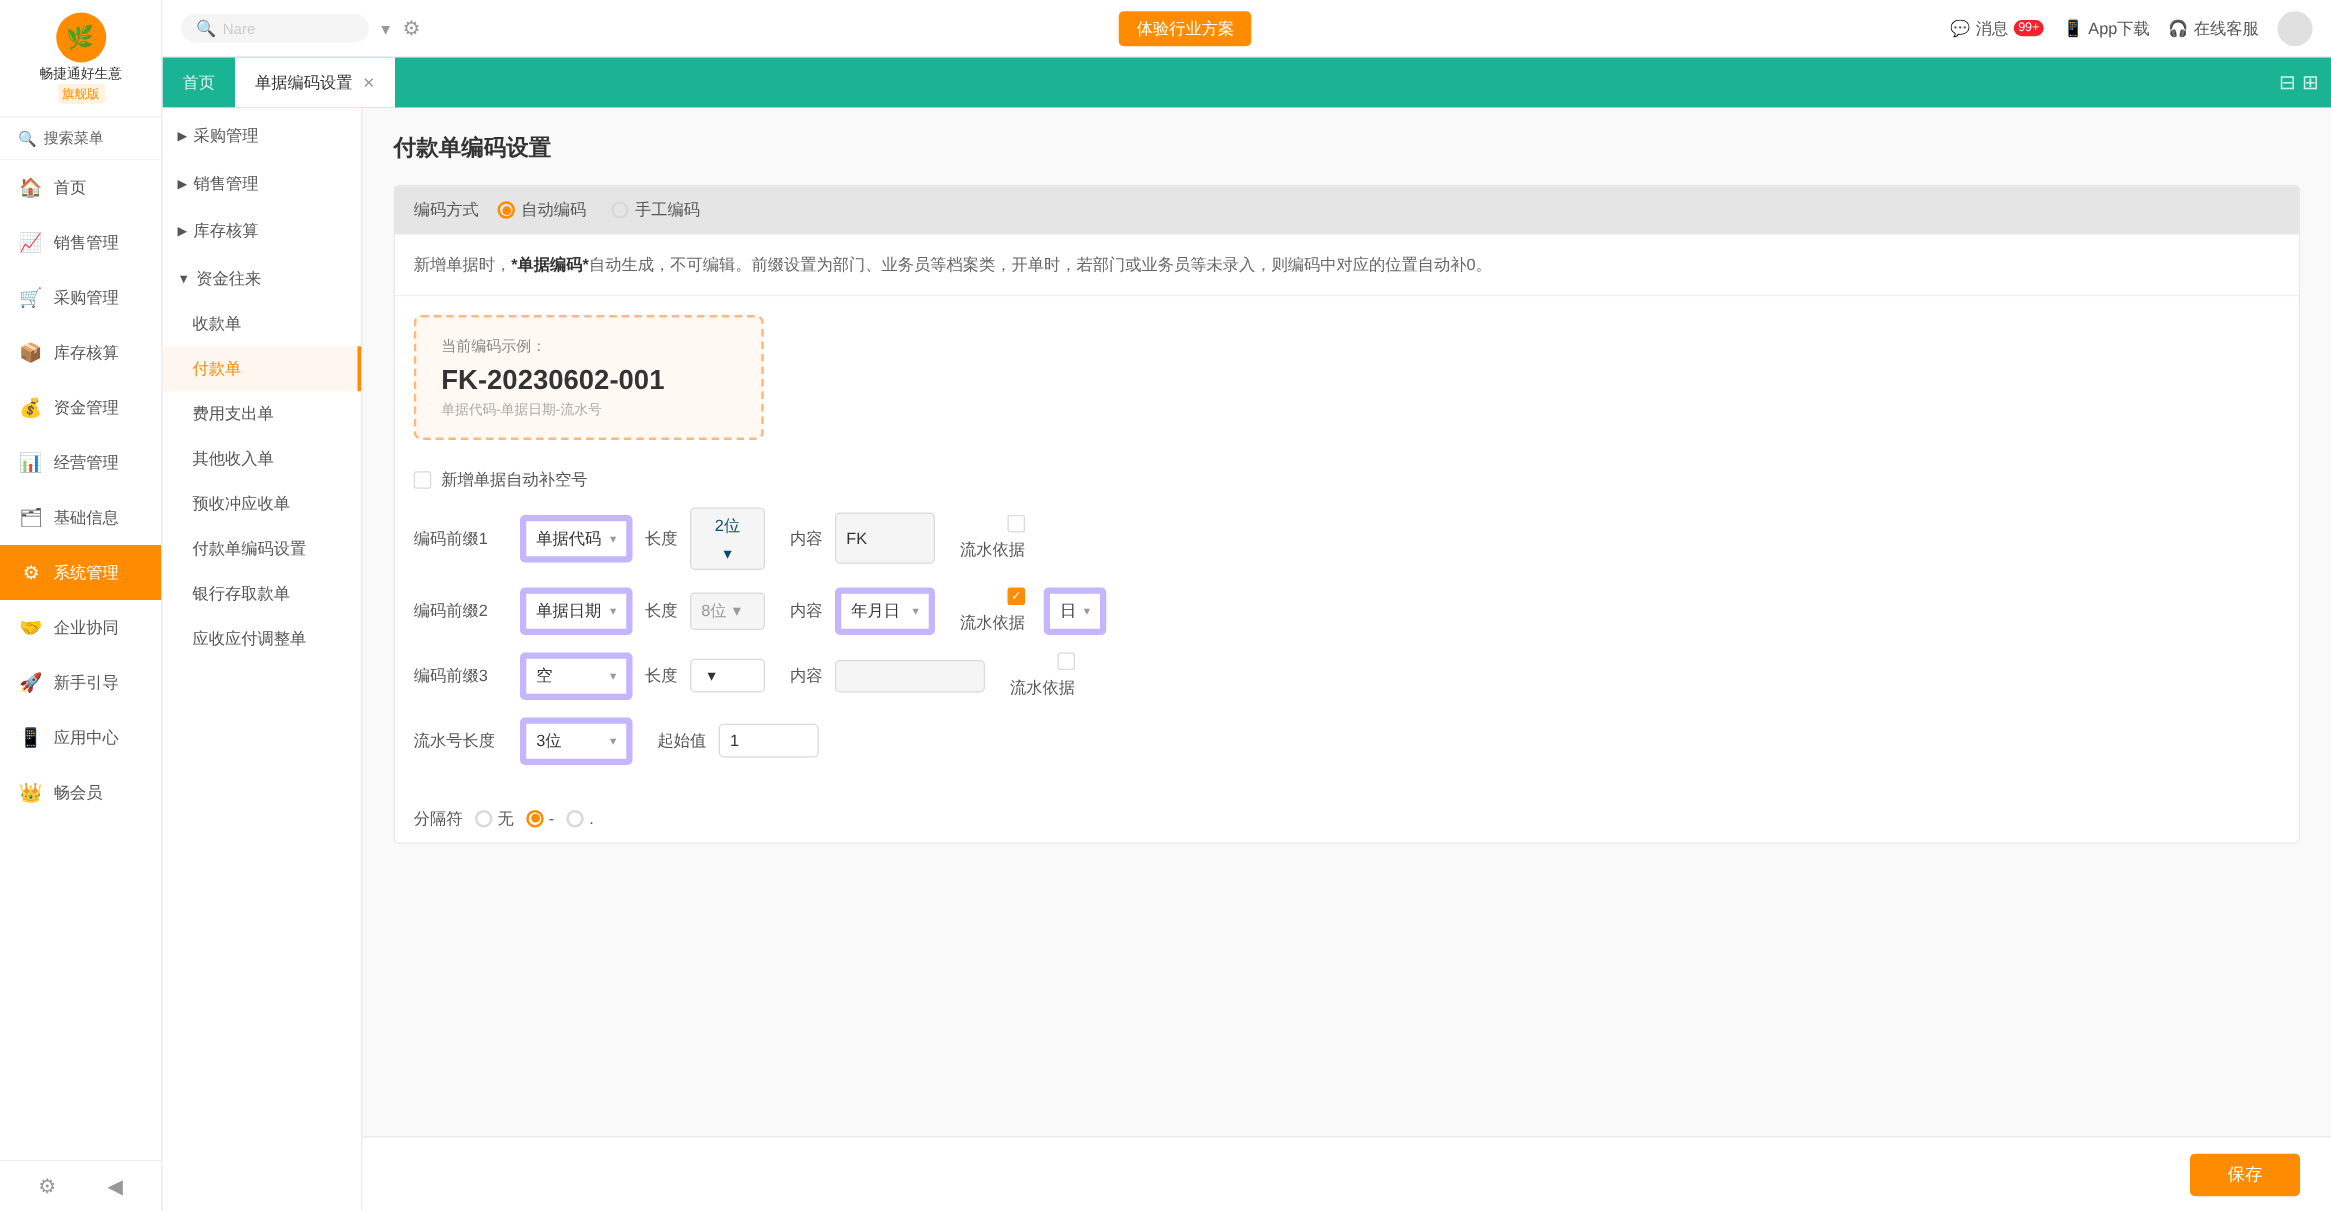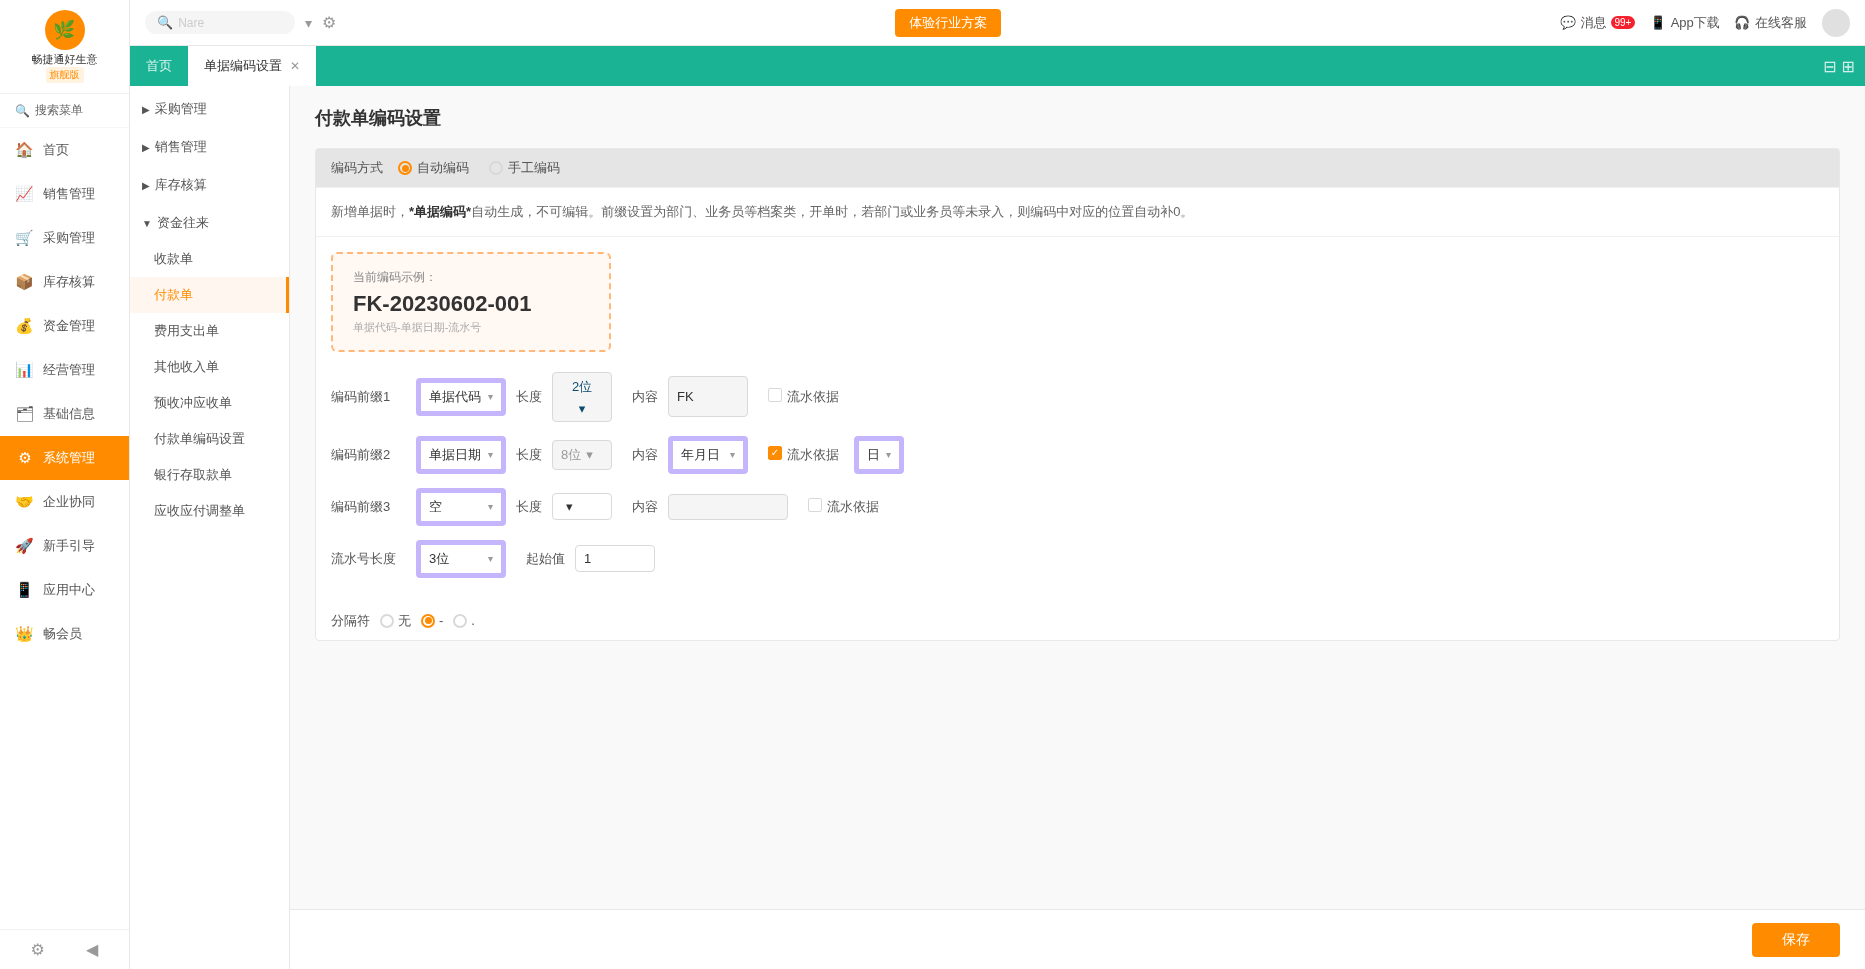"新增单据自动补空号" div.auto-fill-row { html: none -> <div> <div></div> <span>新增单据自动补空号</span> </div> }
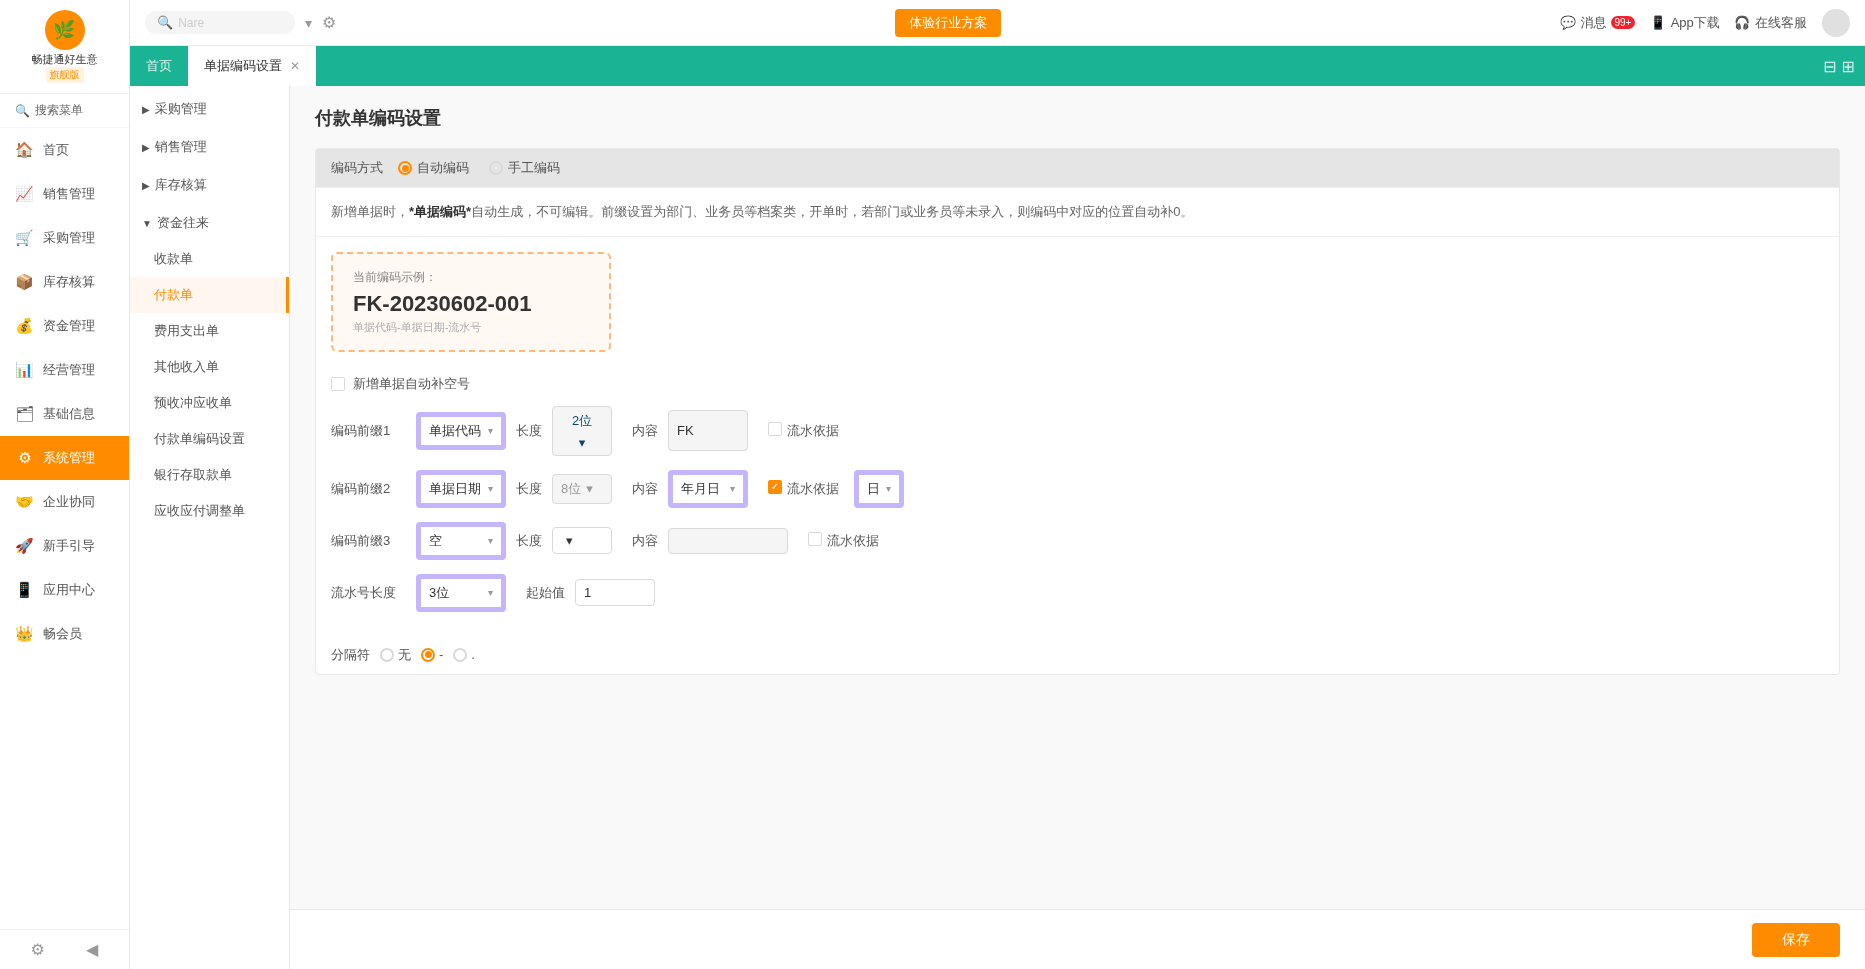"流水依据" .stream-checkbox { align-items: flex-start -> flex-end; flex-direction: none -> column }
